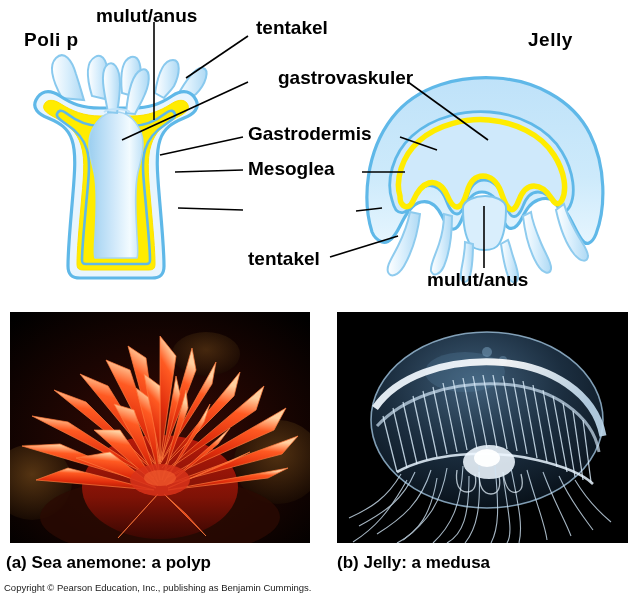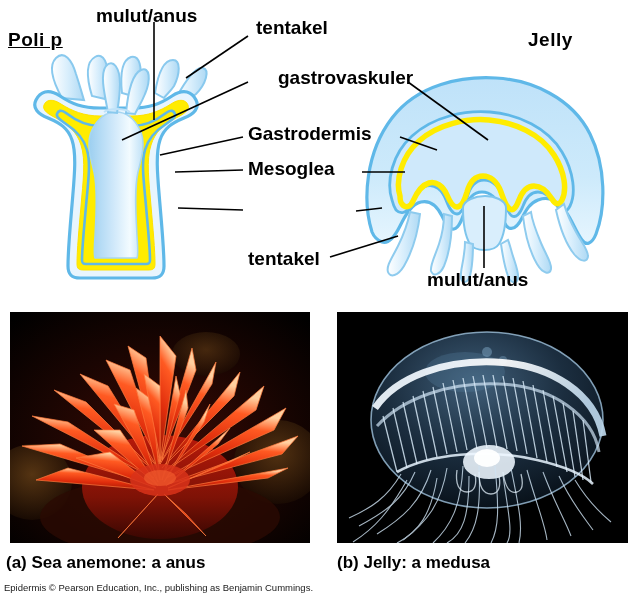"Poli p" div.lbl { left: 8px -> 24px; text-decoration: underline -> none }
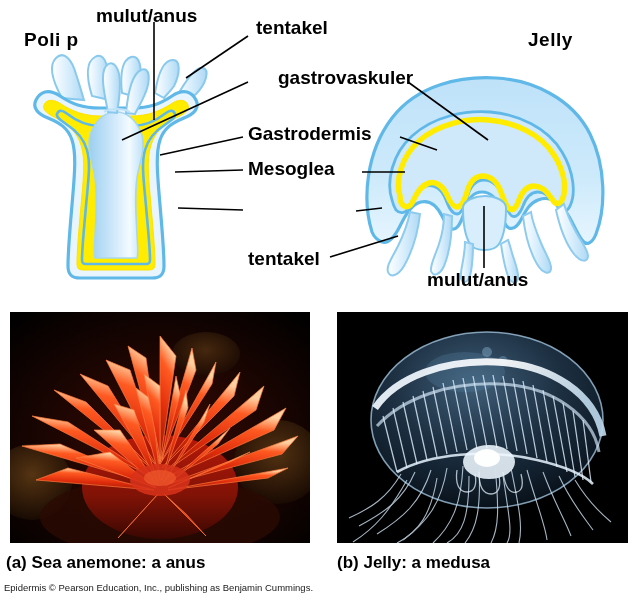"(a) Sea anemone: a anus" div.caption { text: anus -> polyp }
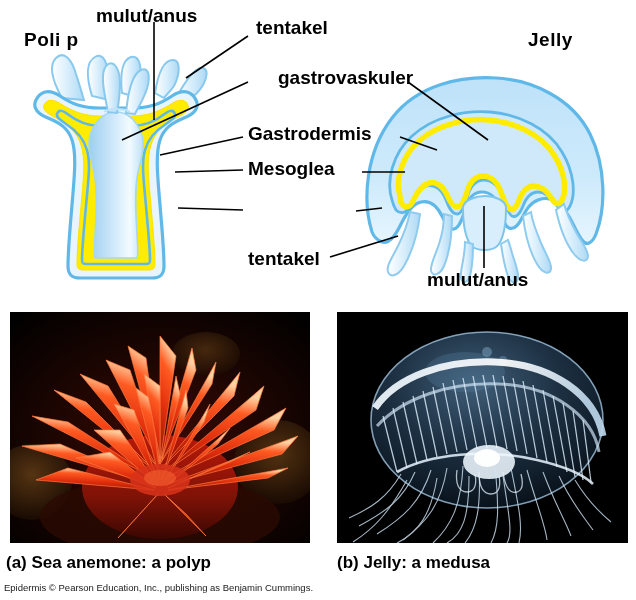"Epidermis © Pearson Education, Inc.," div { text: Epidermis -> Copyright }
